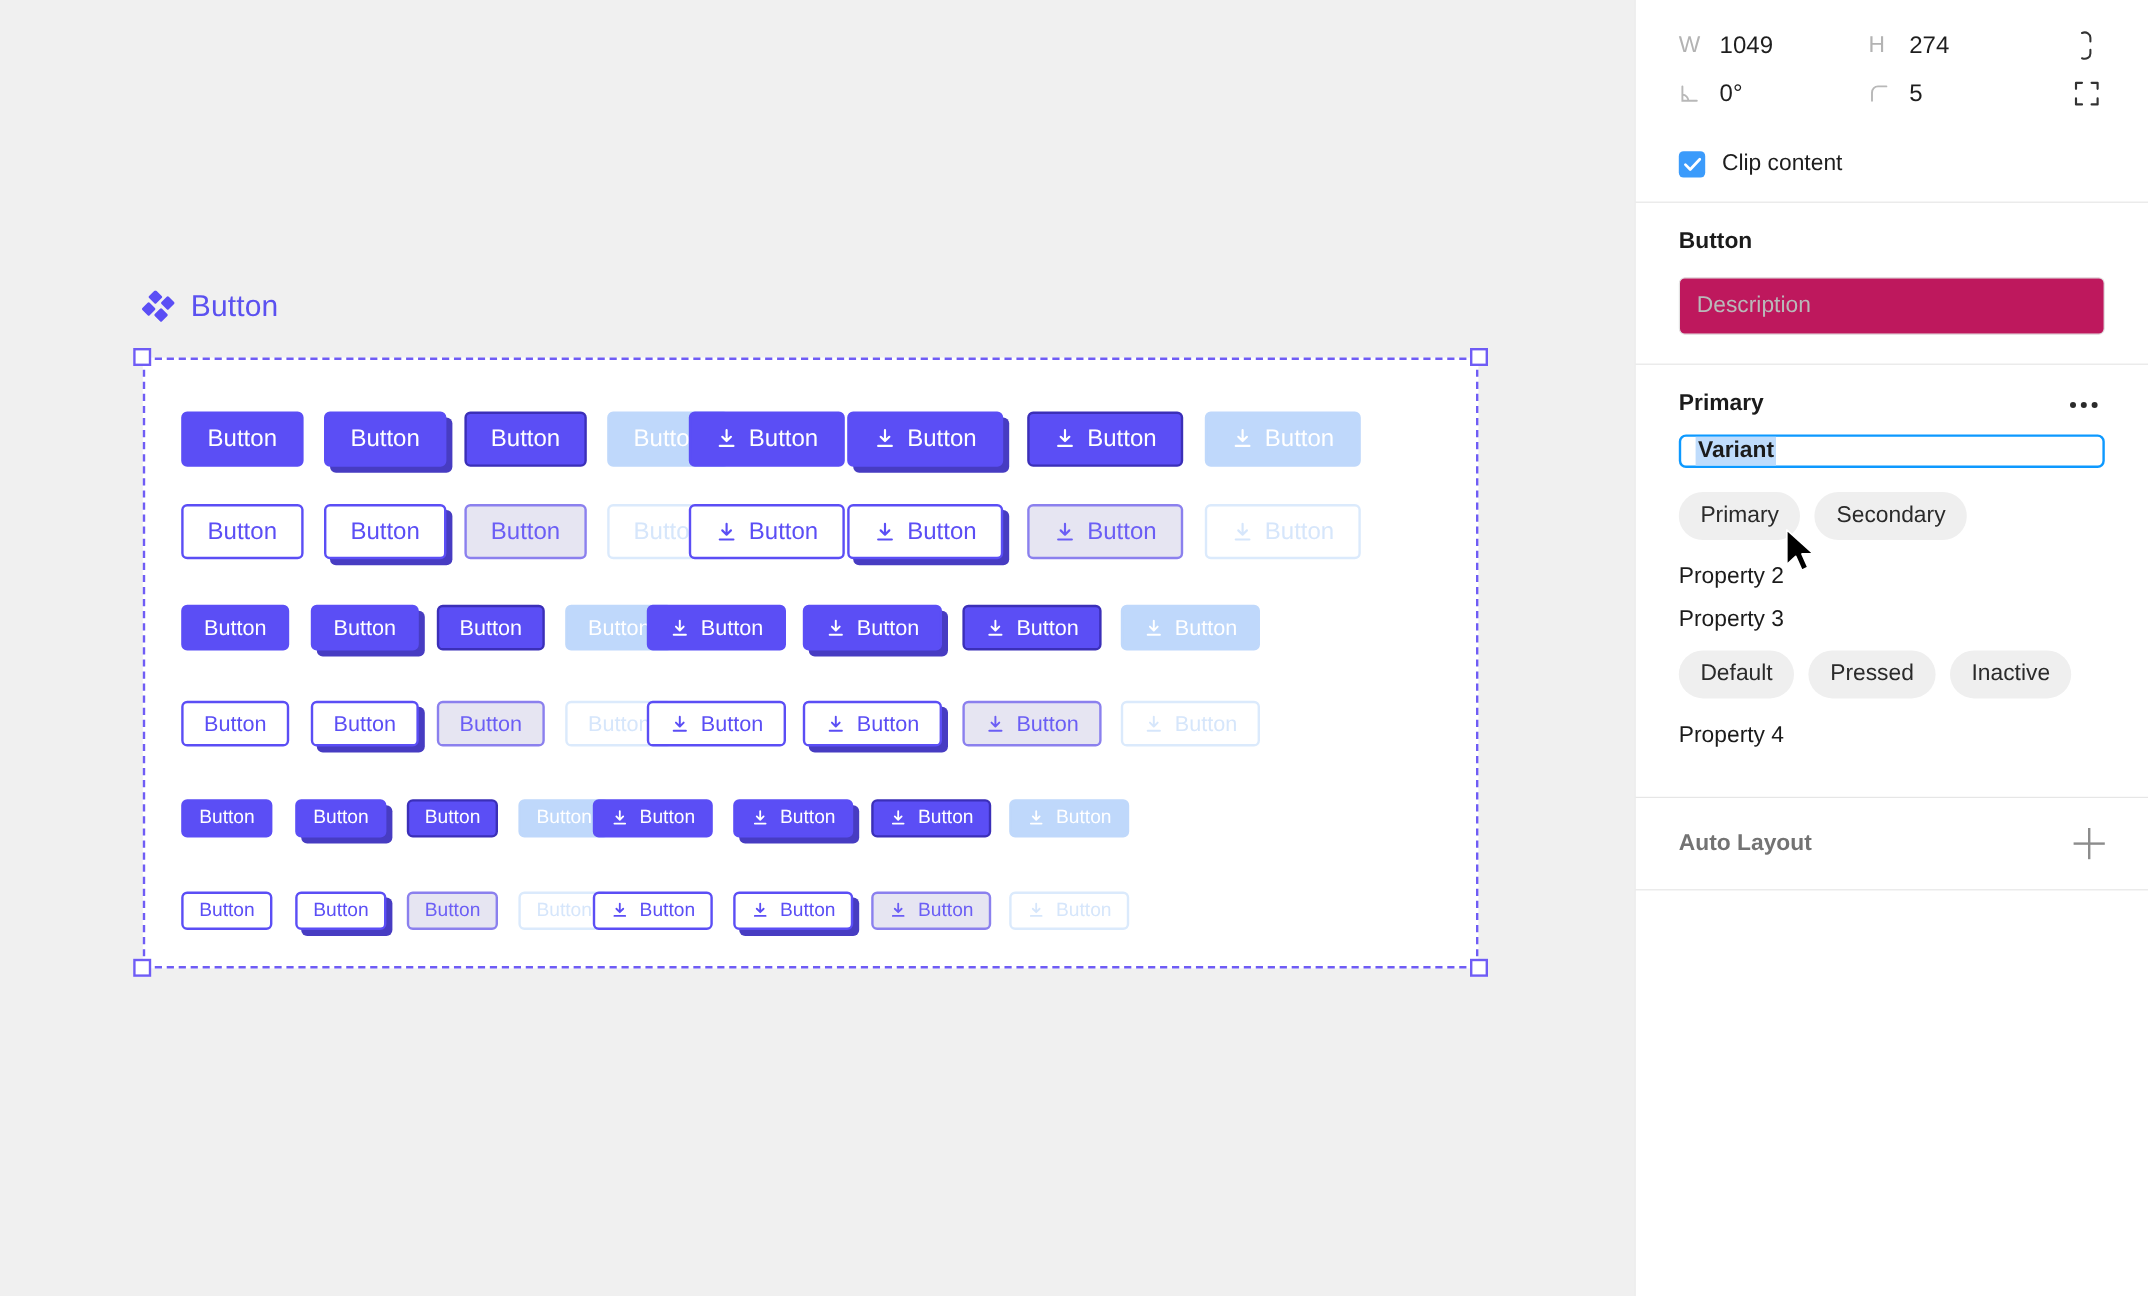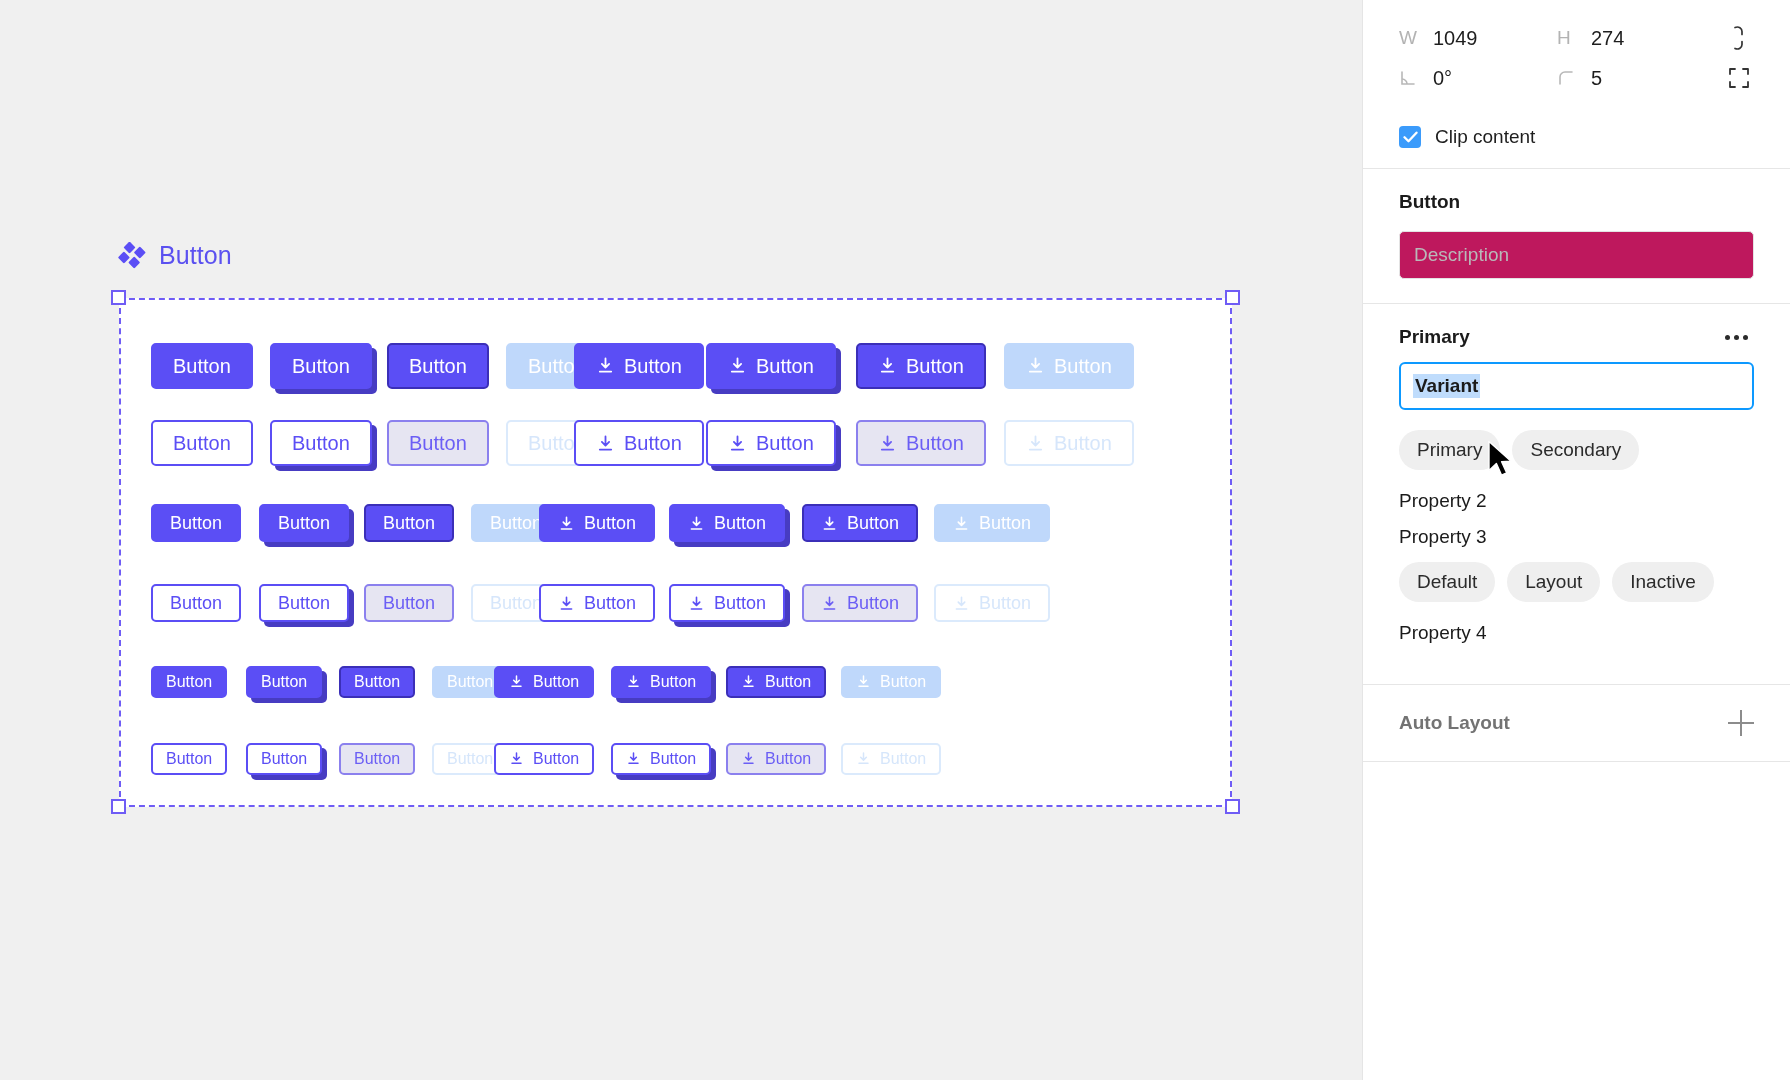"Variant" .prop-input { height: 48px -> 28px }
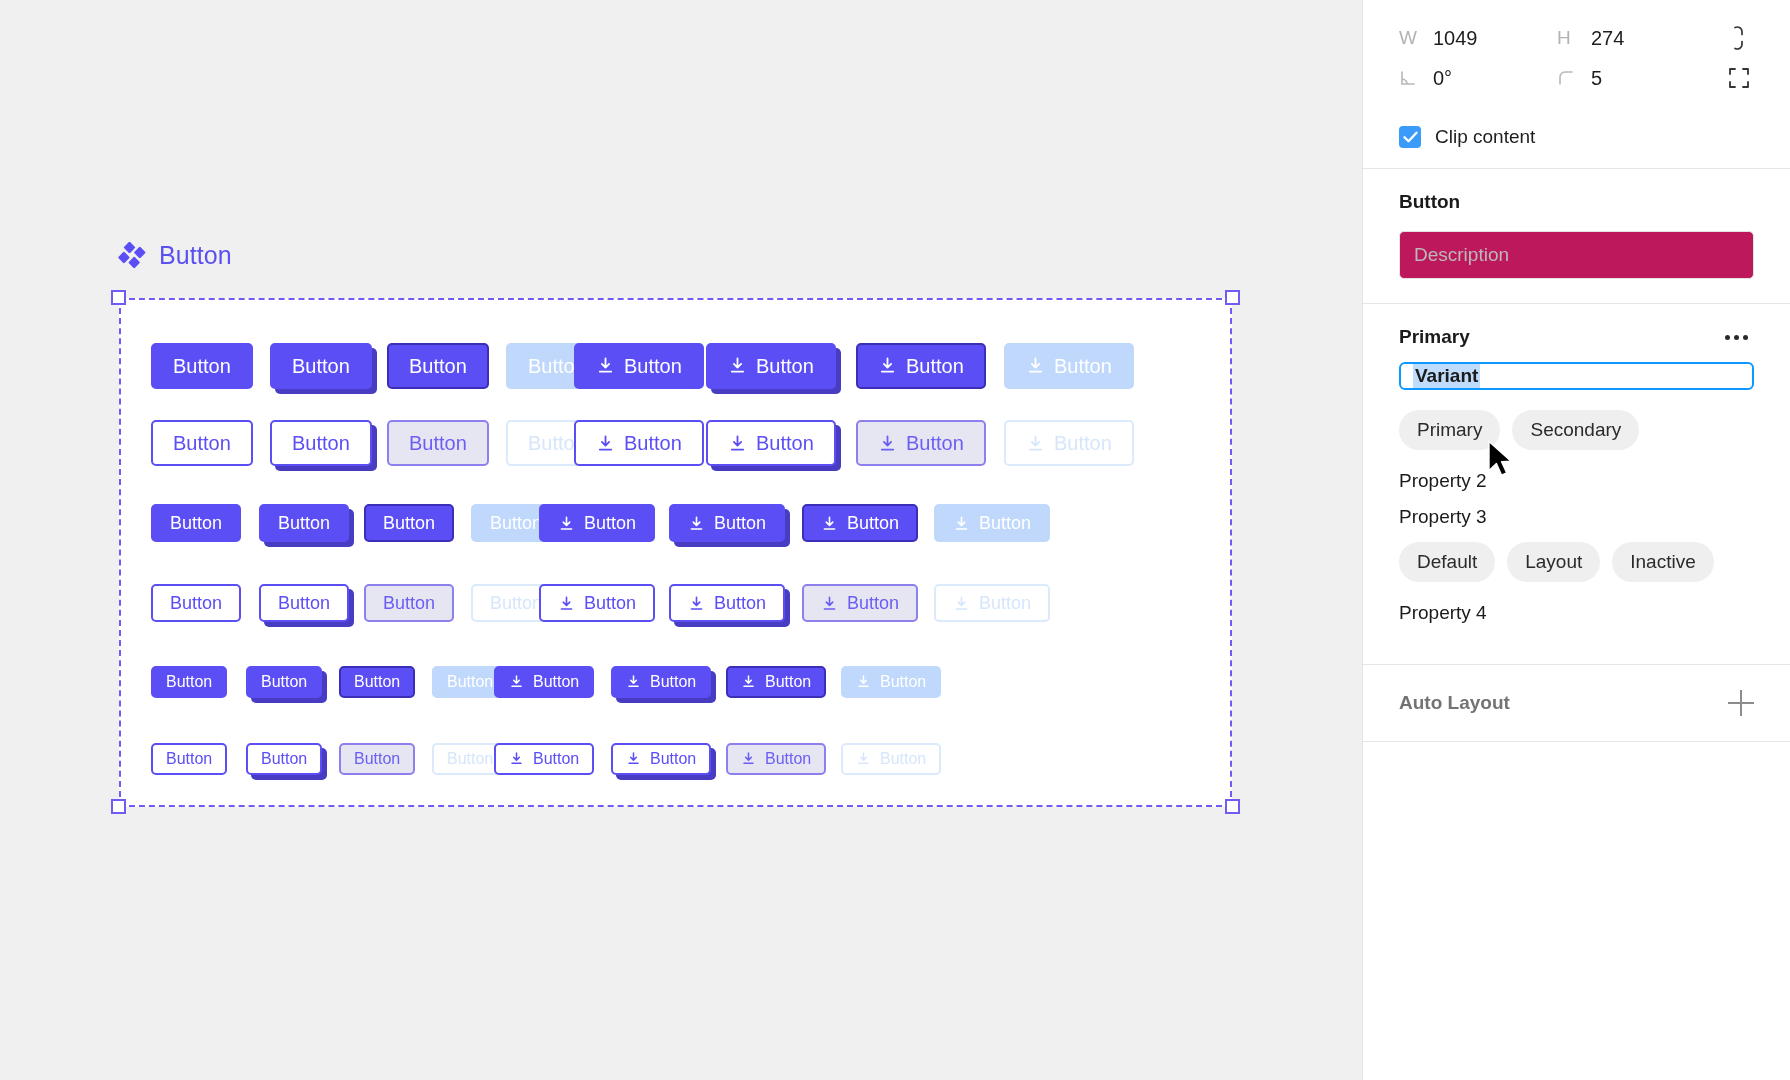"Layout" span.chip { text: Layout -> Pressed }
